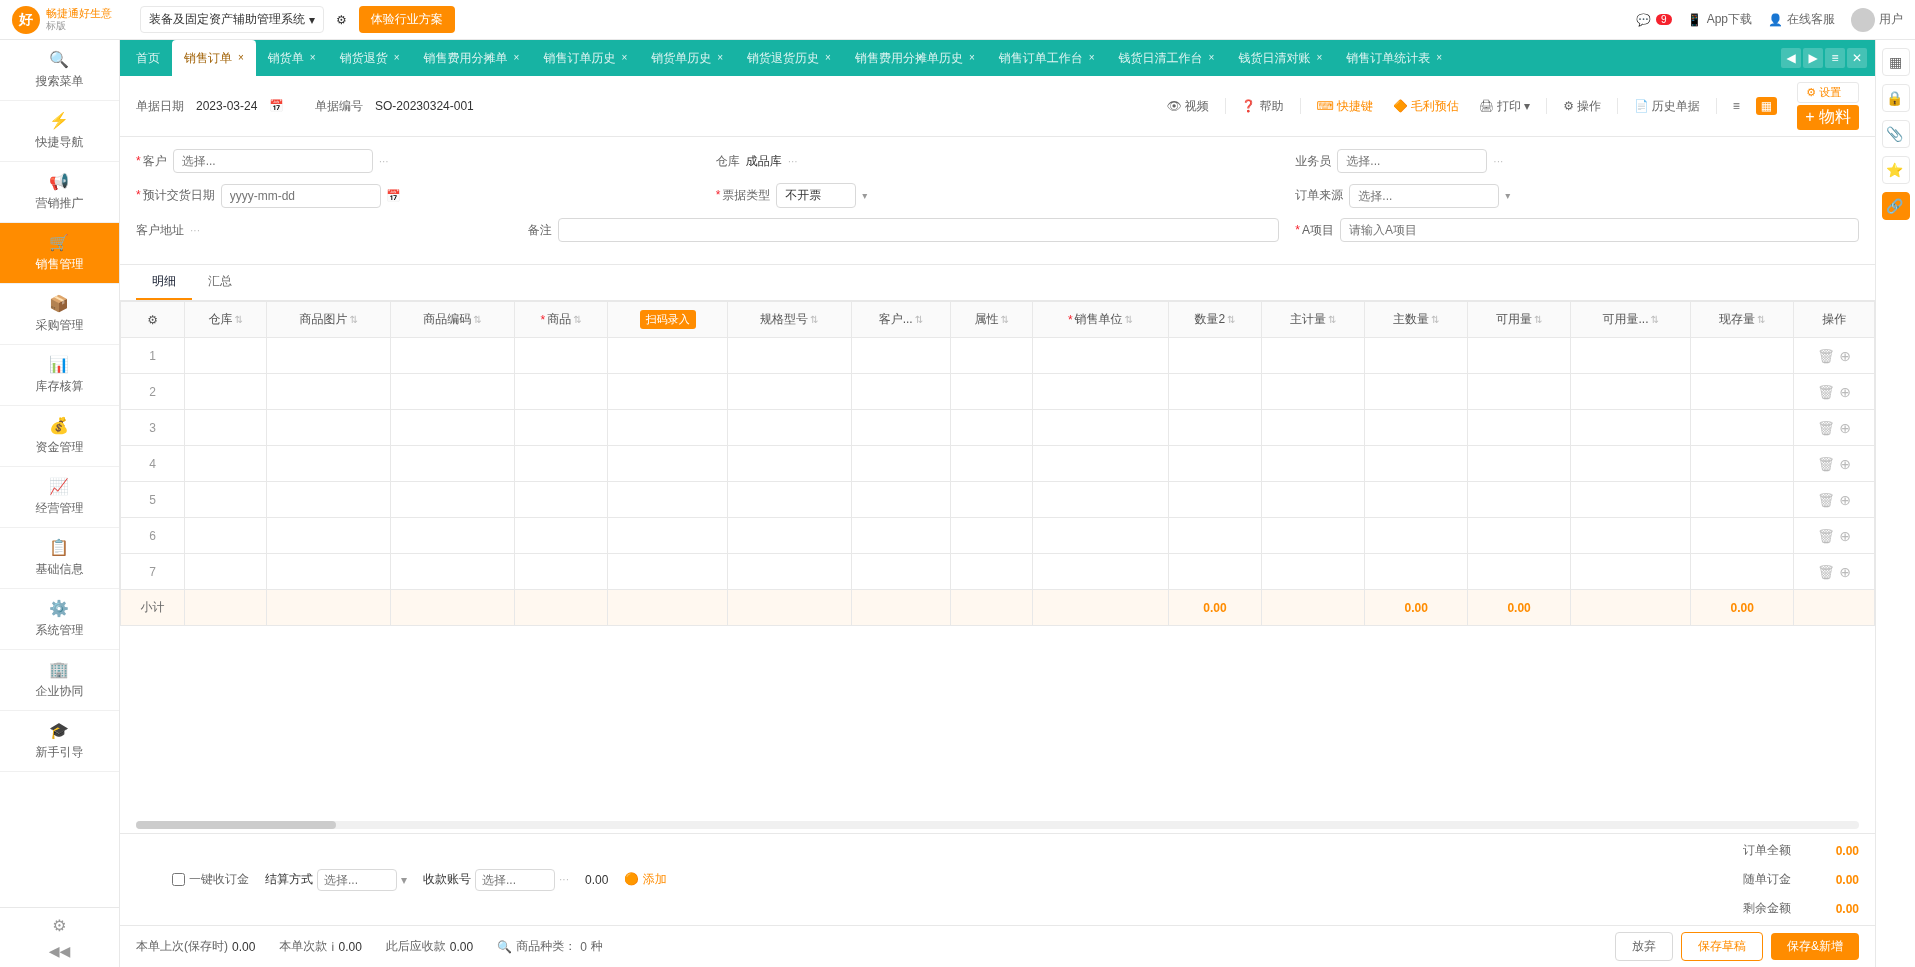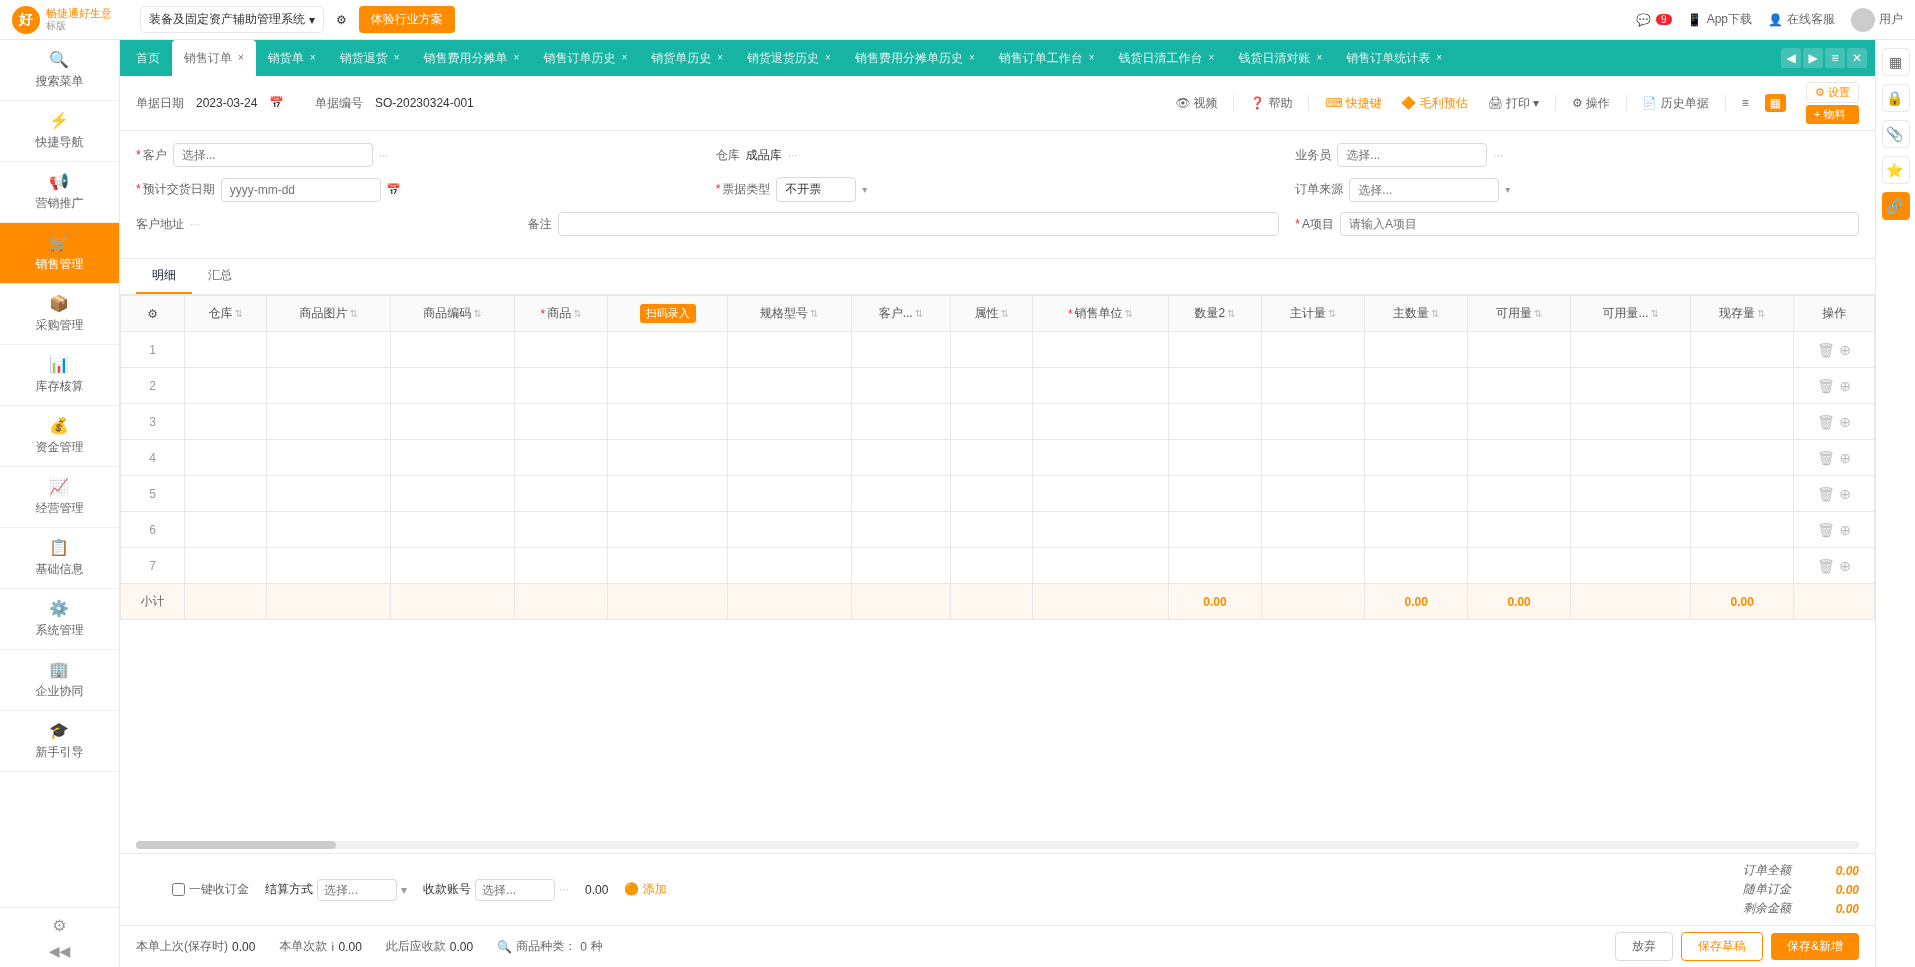"销售订单" .tab-item.active { color: #737373 -> #a16207 }
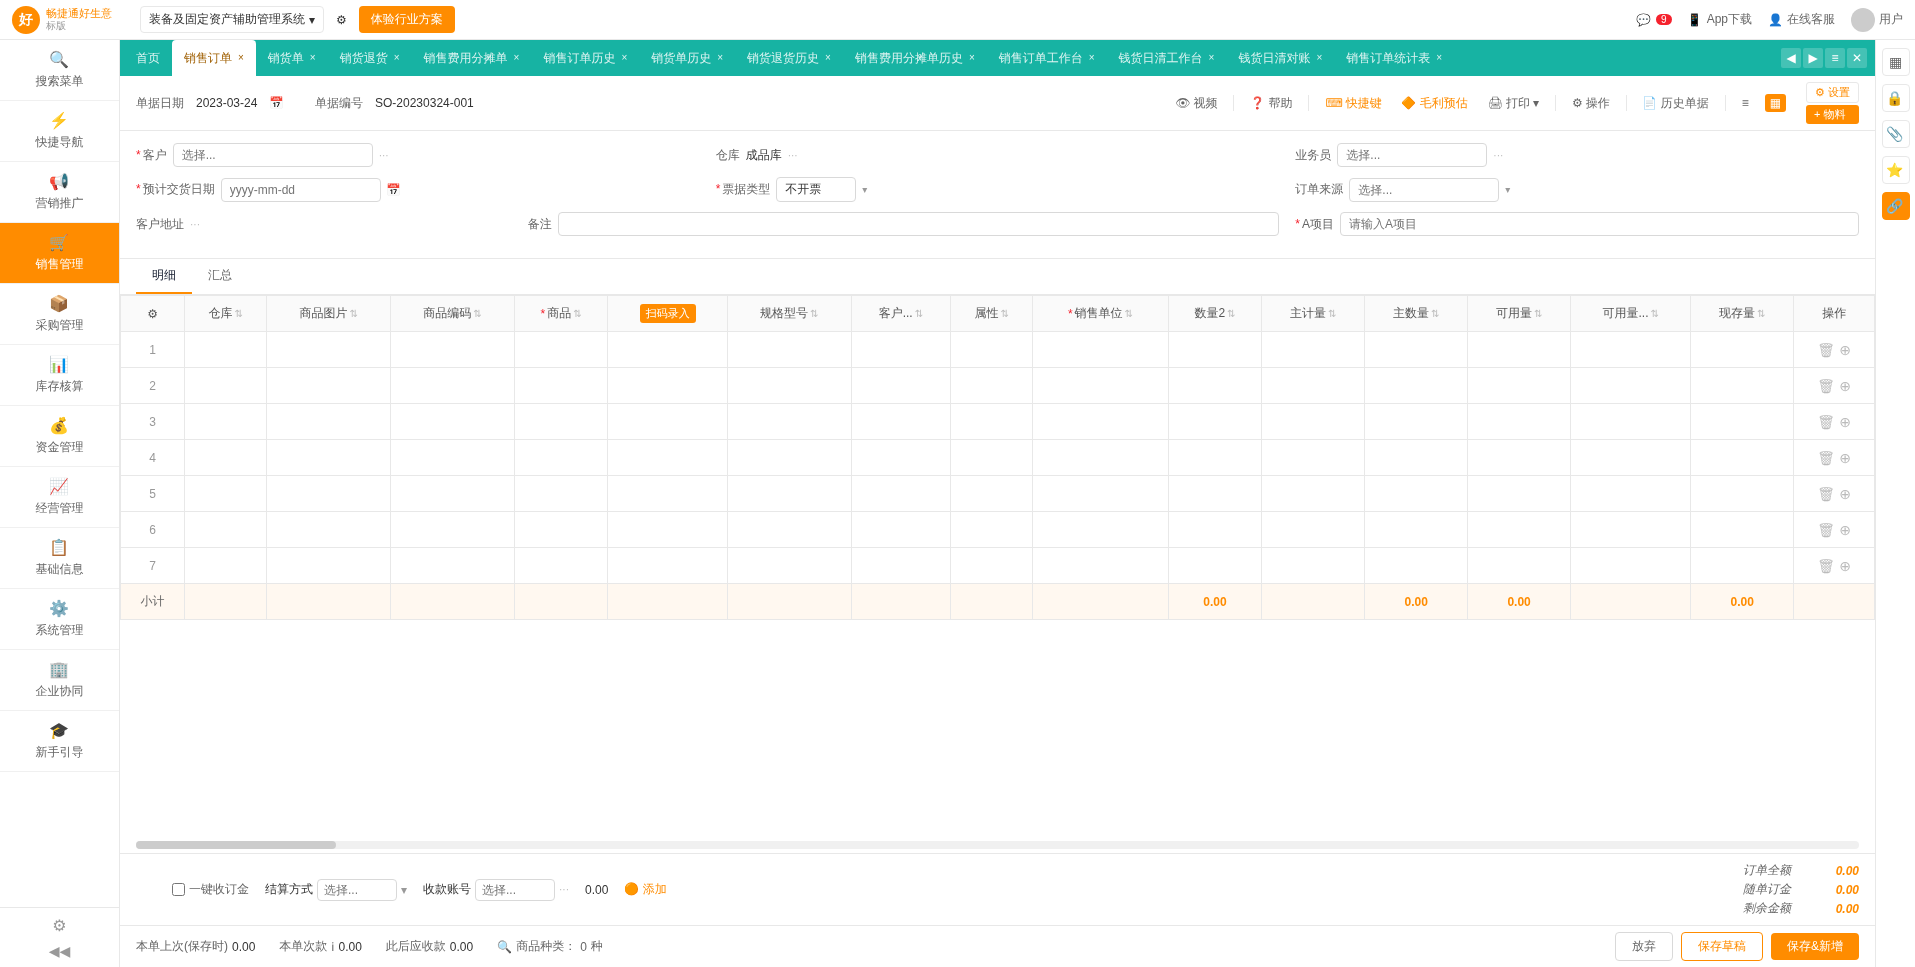"+ 物料" div { font-size: 11px -> 16px }
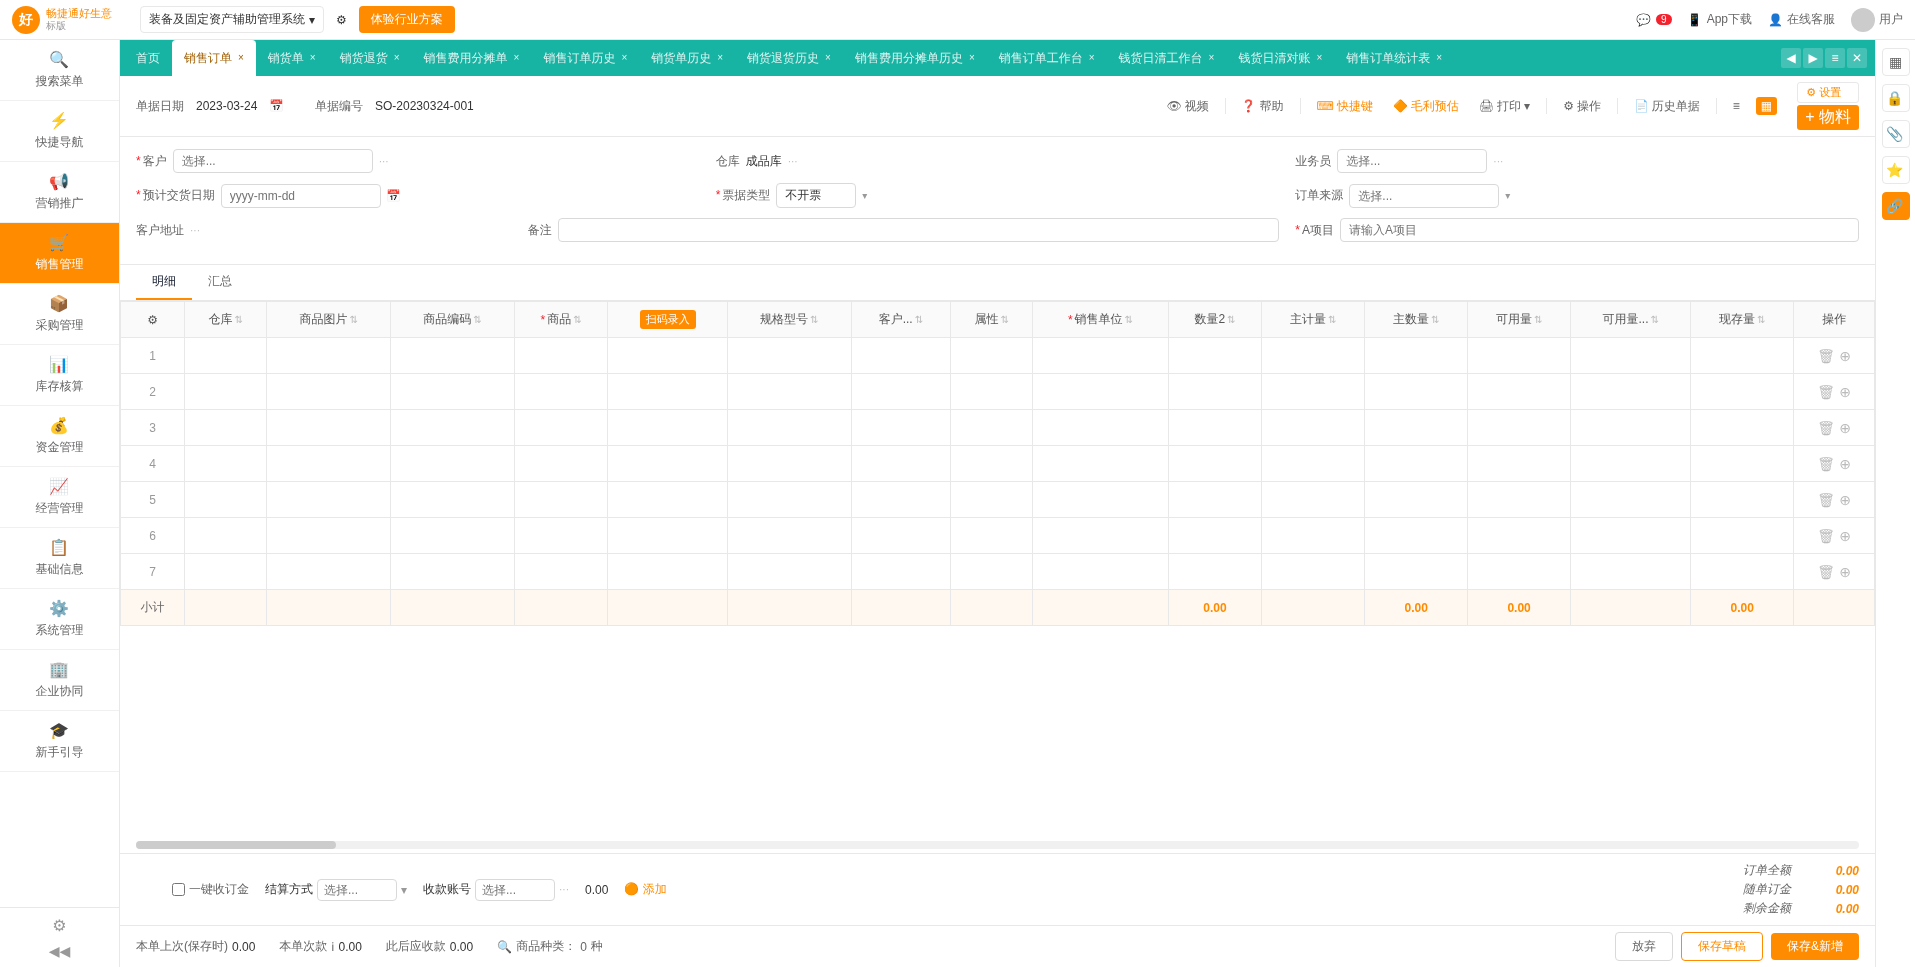"订单全额" .total-panel { font-style: italic -> none; gap: 2px -> 12px }
